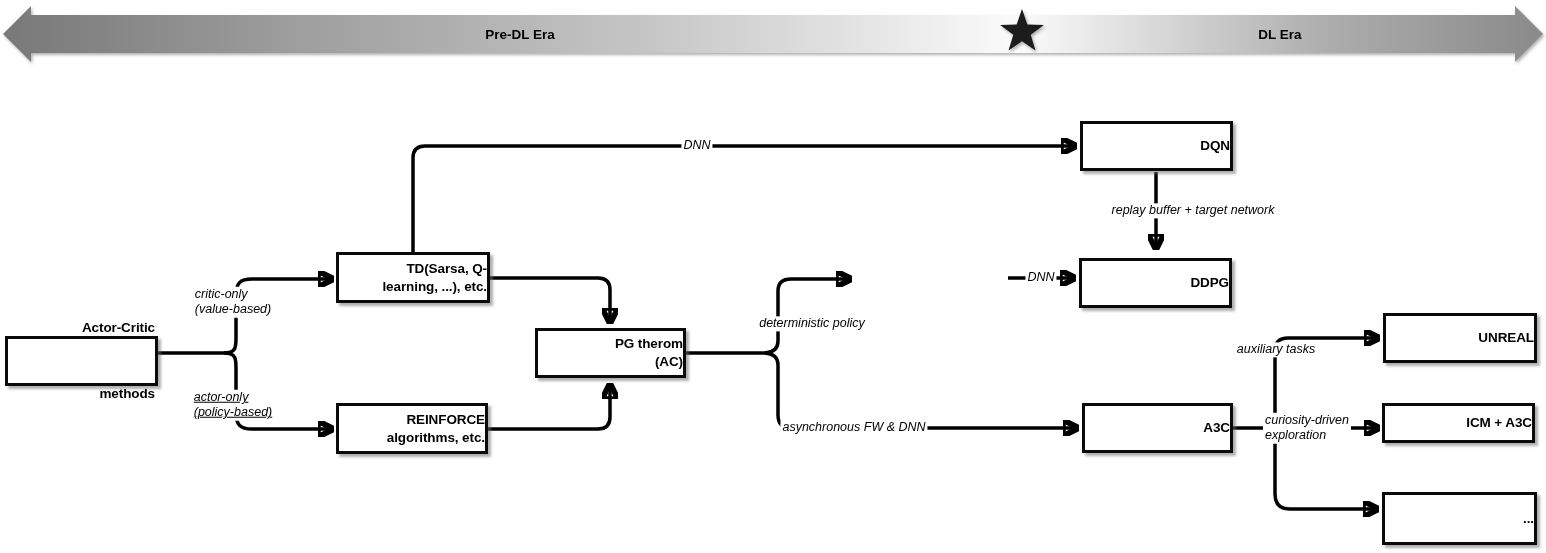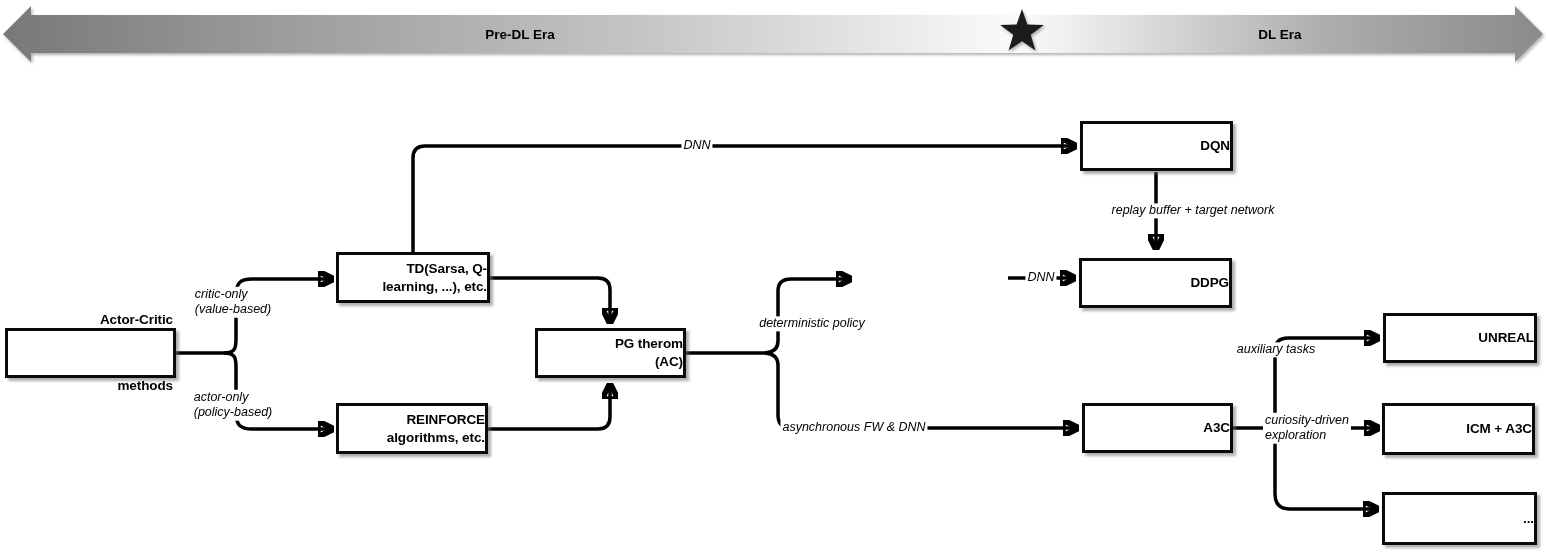"Actor-Critic" div.node { top: 328px -> 336px; width: 171px -> 153px }
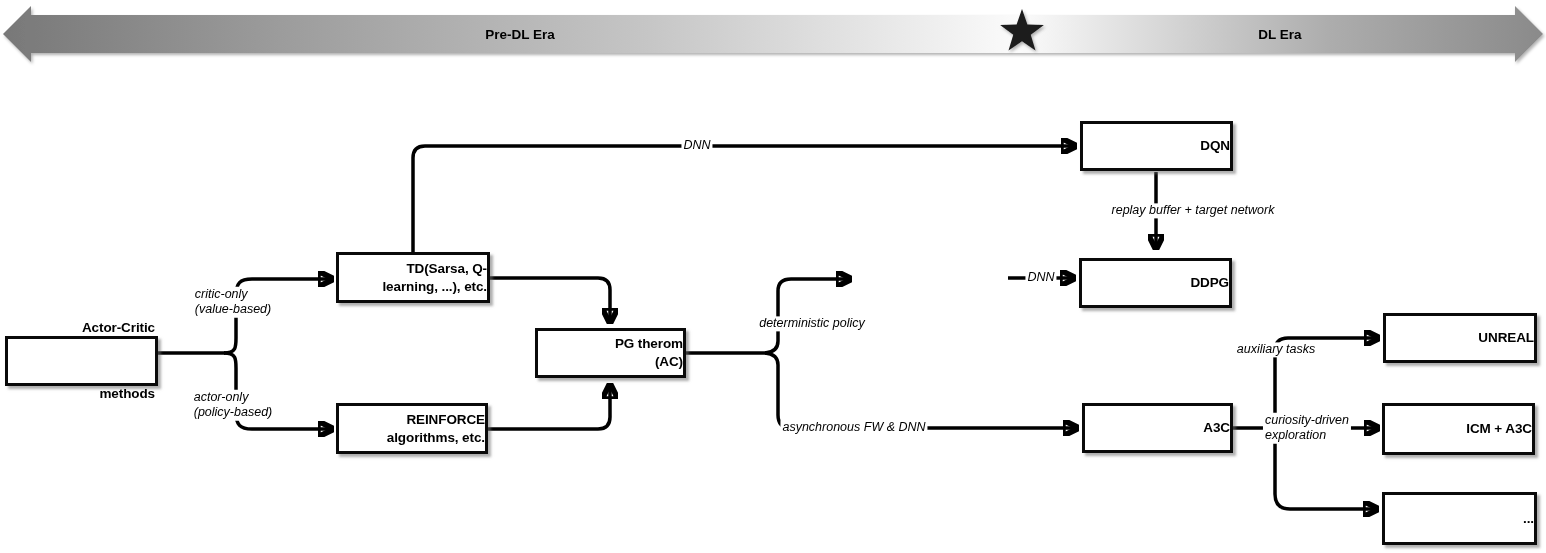"actor-only" div.elabel { text-decoration: none -> underline }
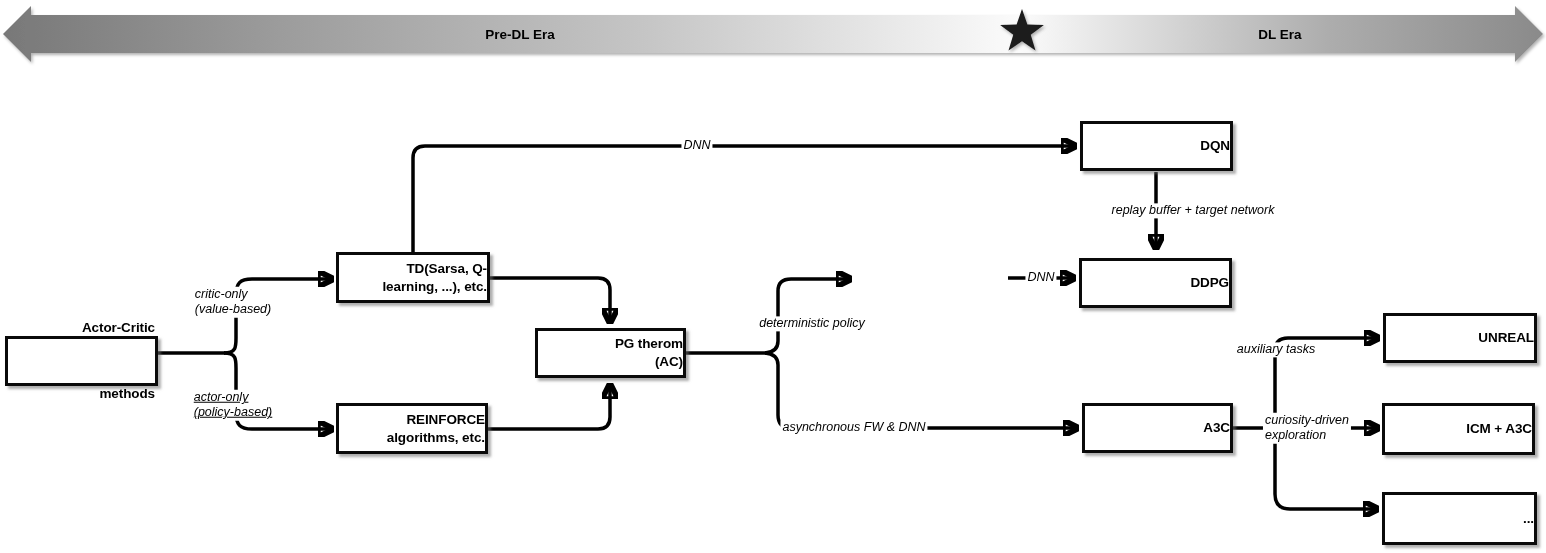"ICM + A3C" div.node { height: 52px -> 40px }
